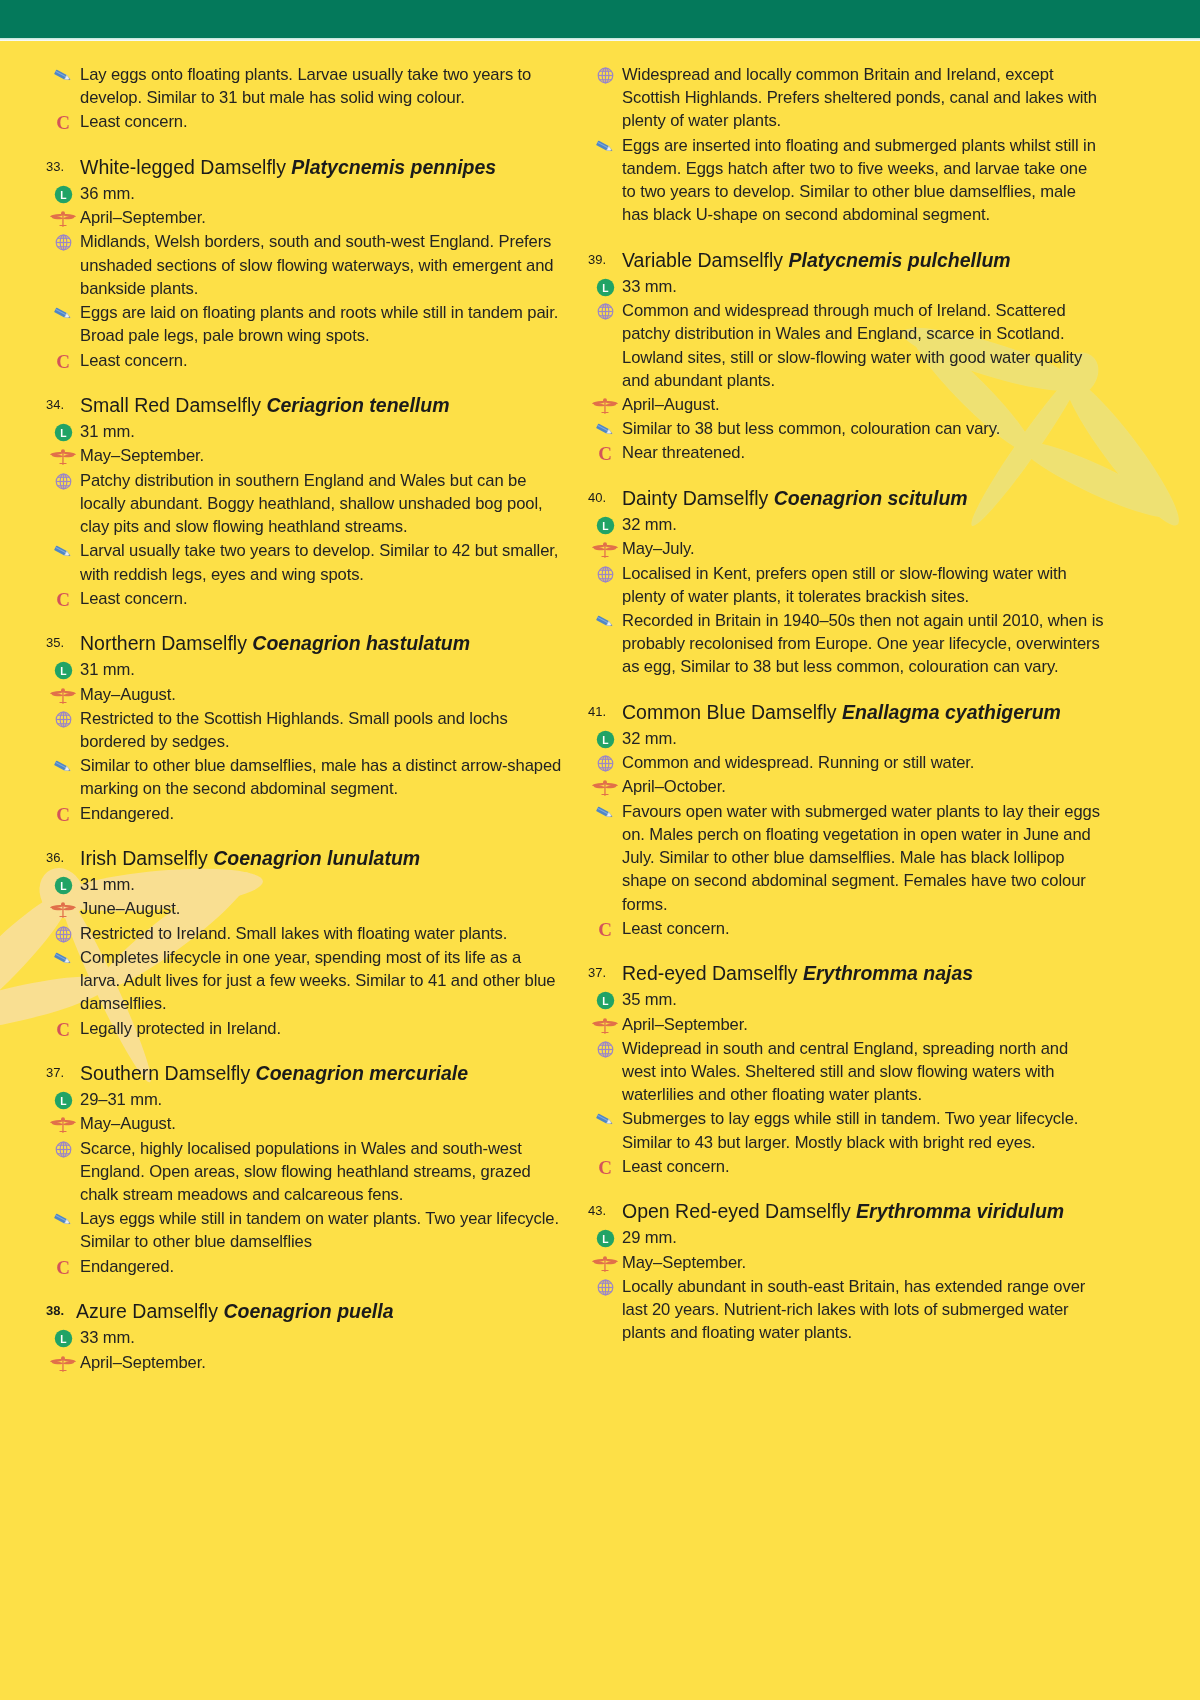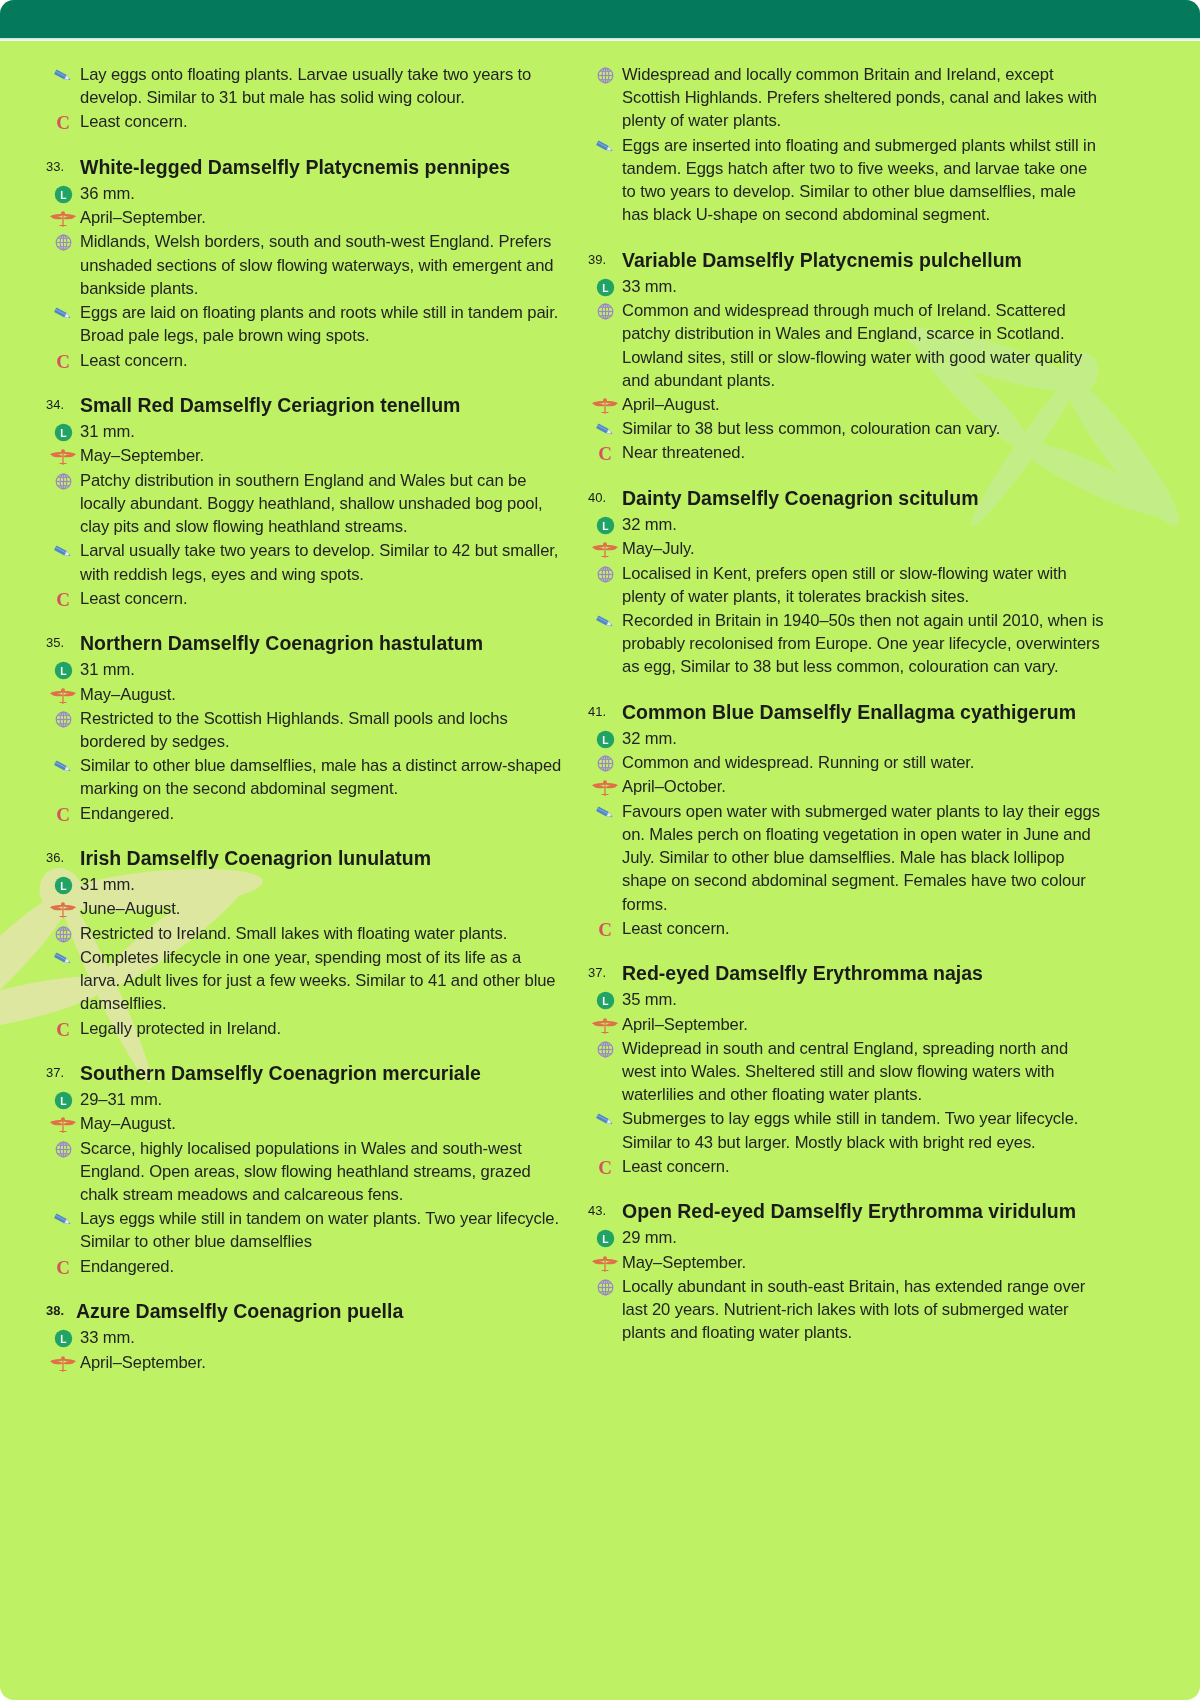"Lay eggs onto floating plants." #page { background: #bef264 -> #fde047; border-radius: 14px -> none }
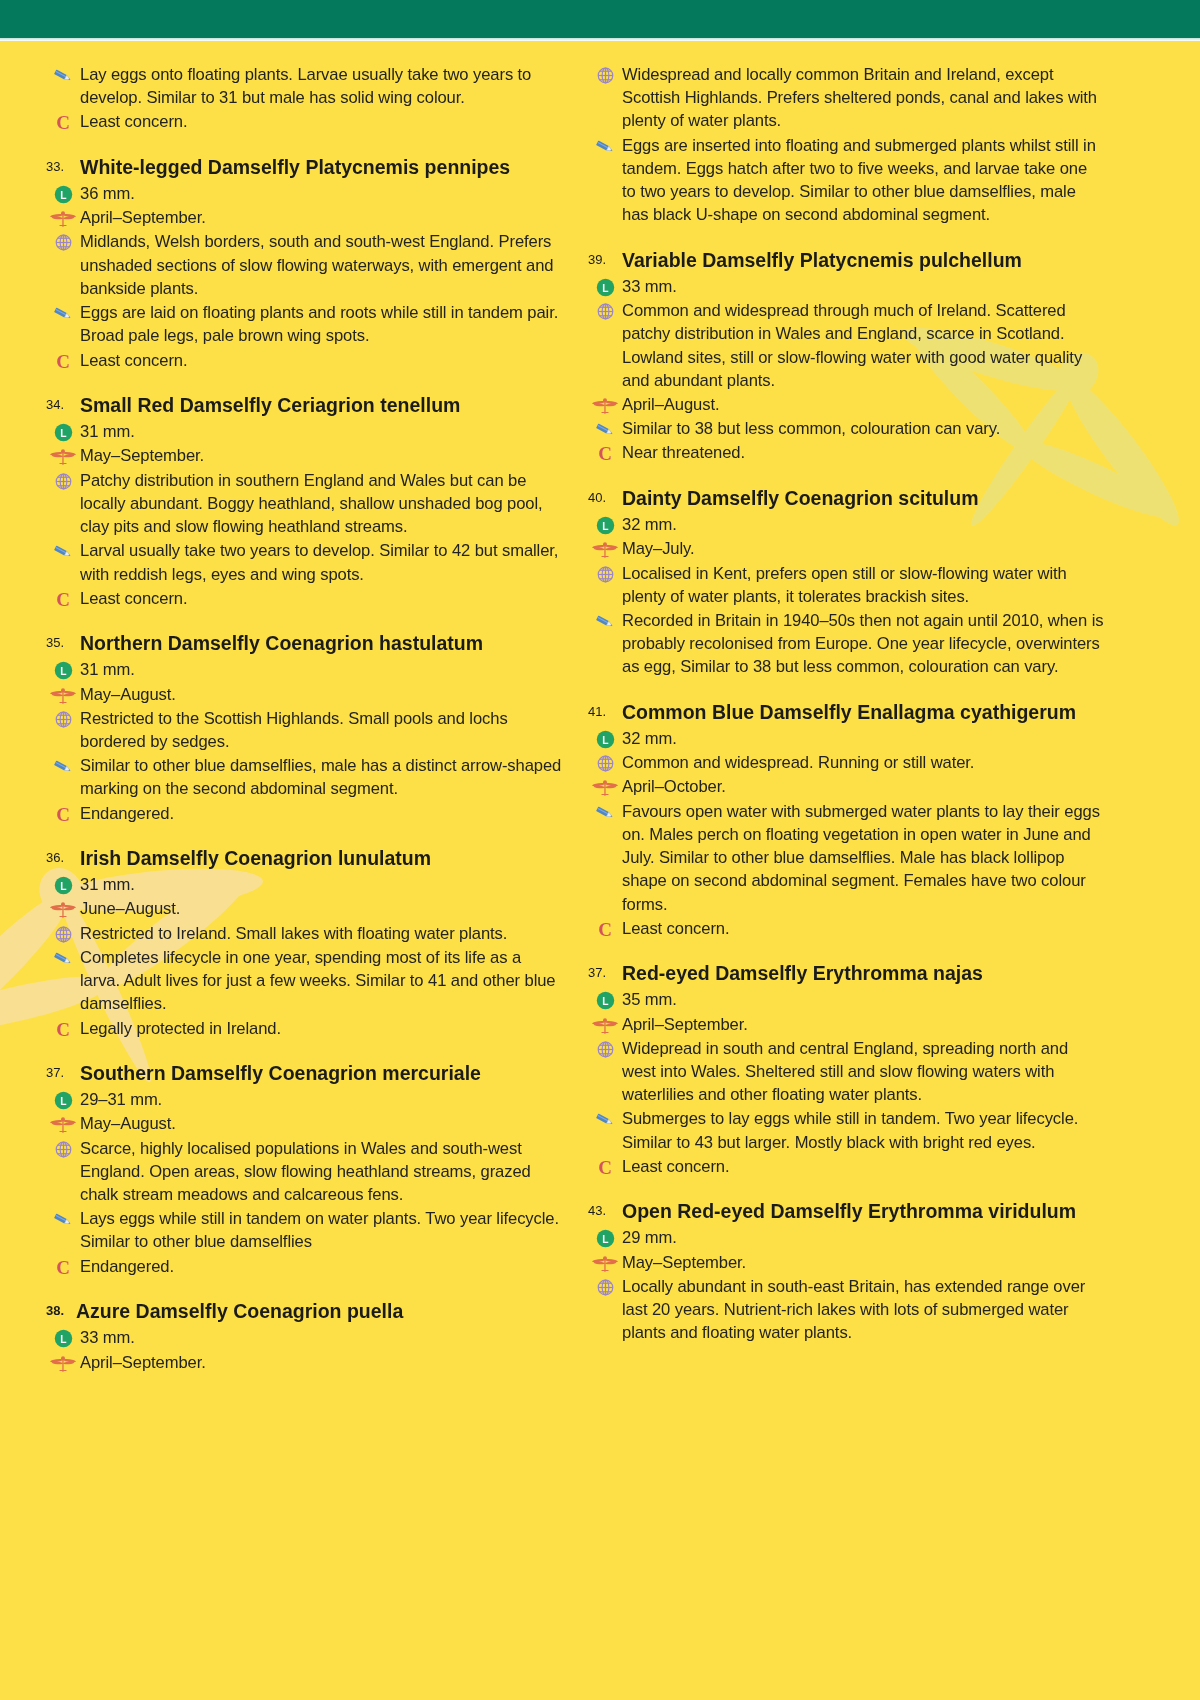"White-legged Damselfly" .common-name { font-weight: bold -> normal }
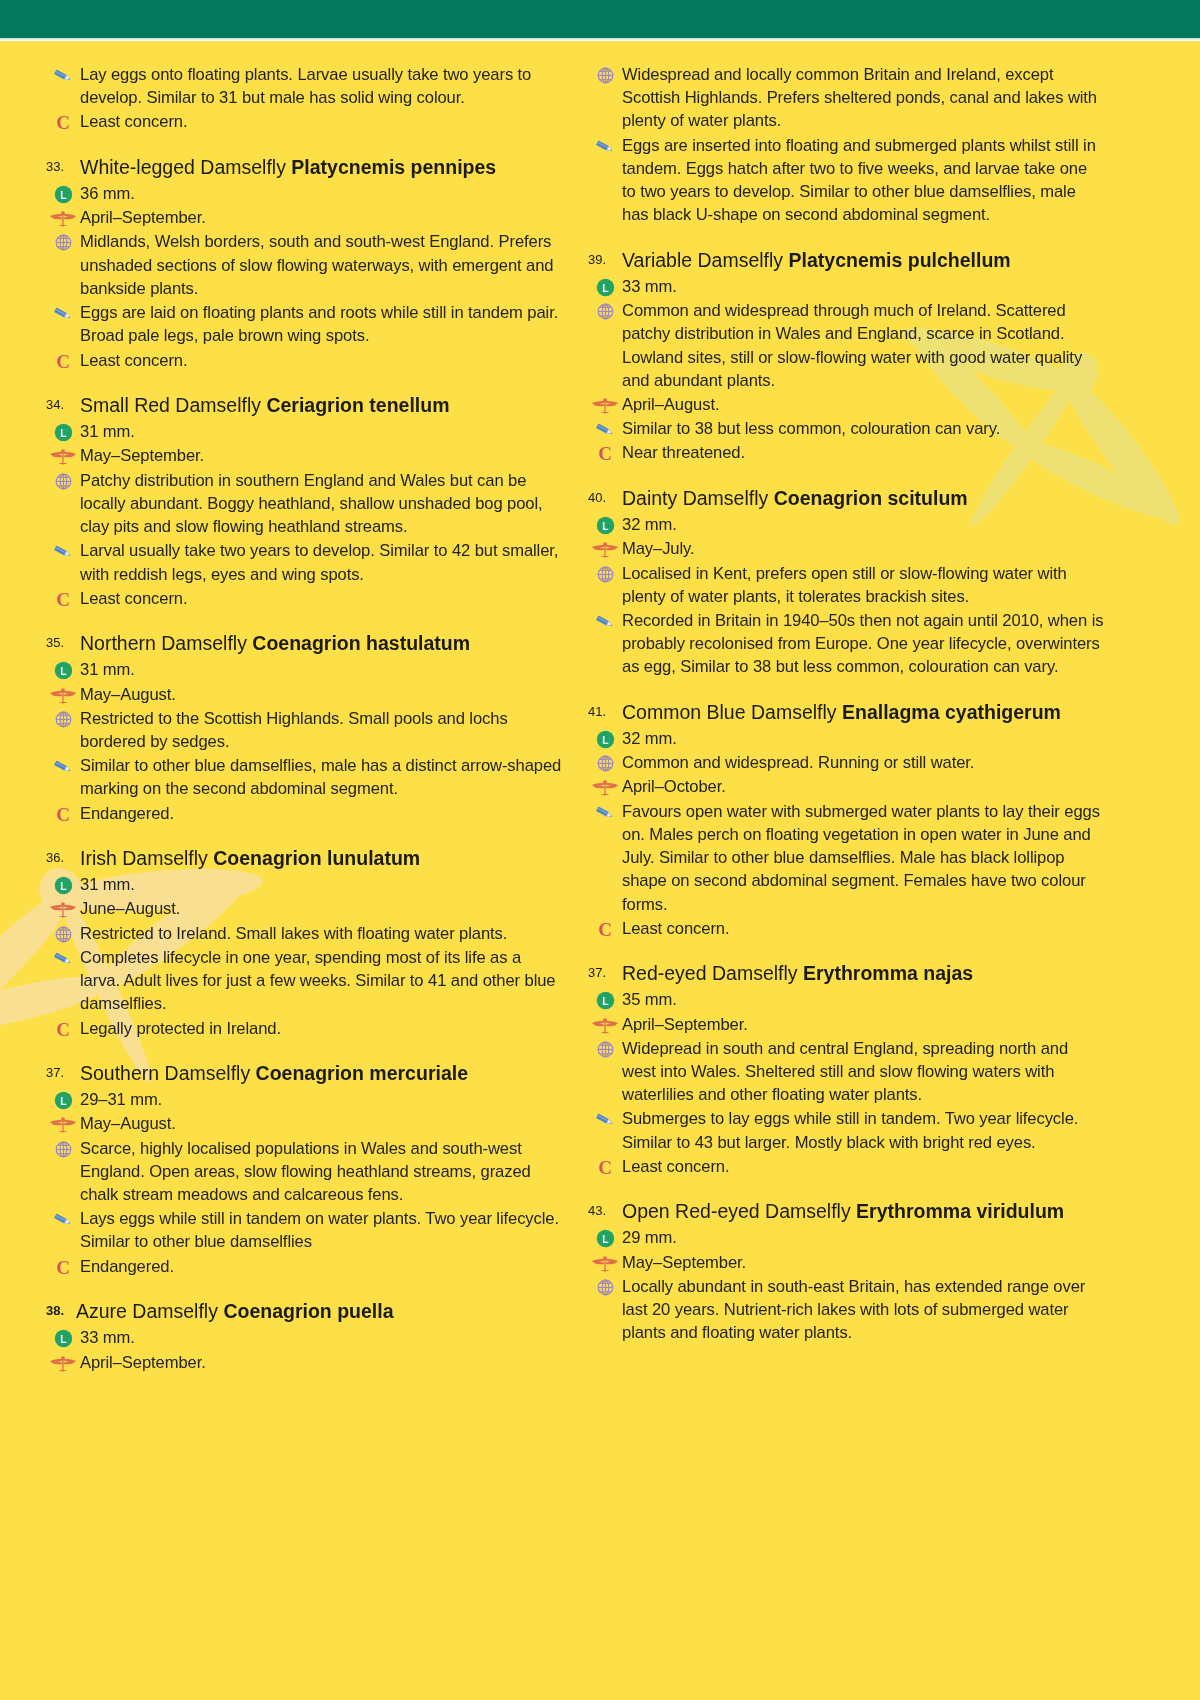"Platycnemis pennipes" .sci-name { font-style: none -> italic }
